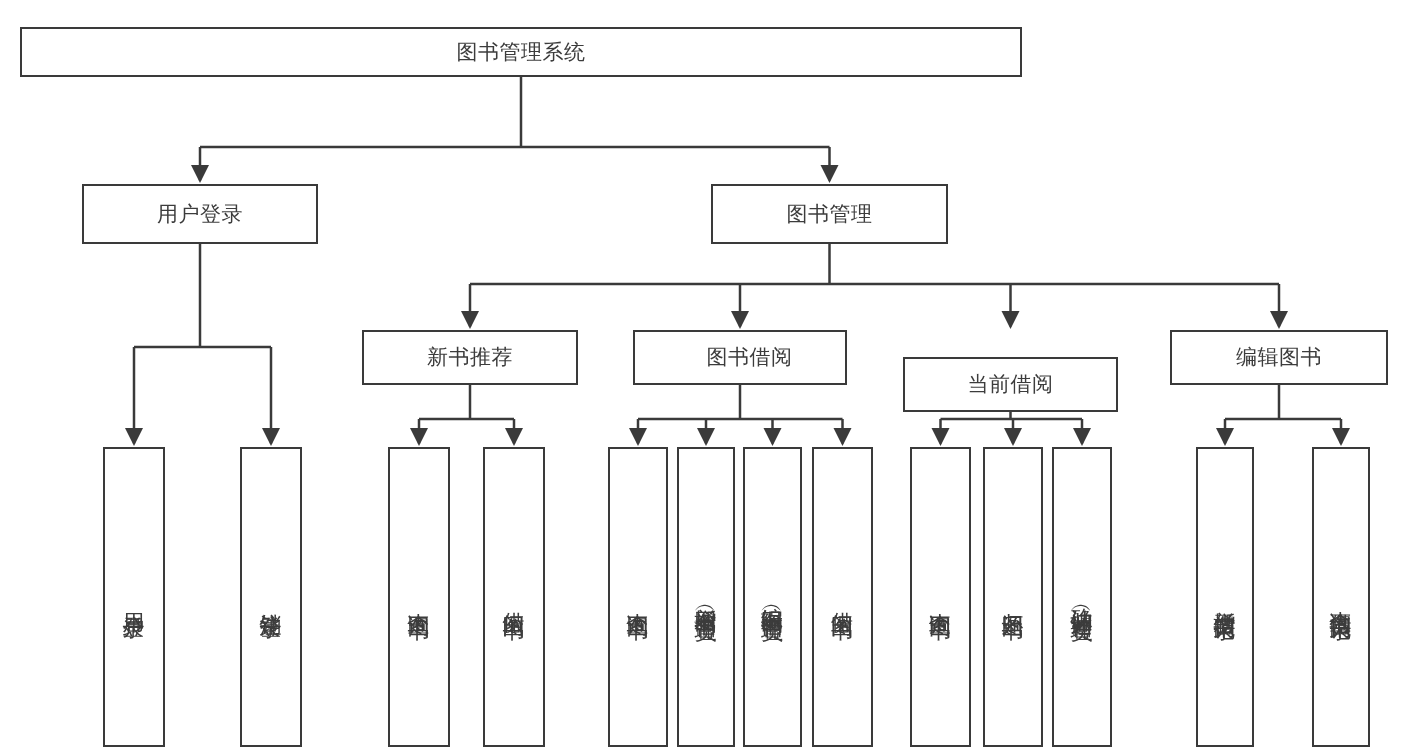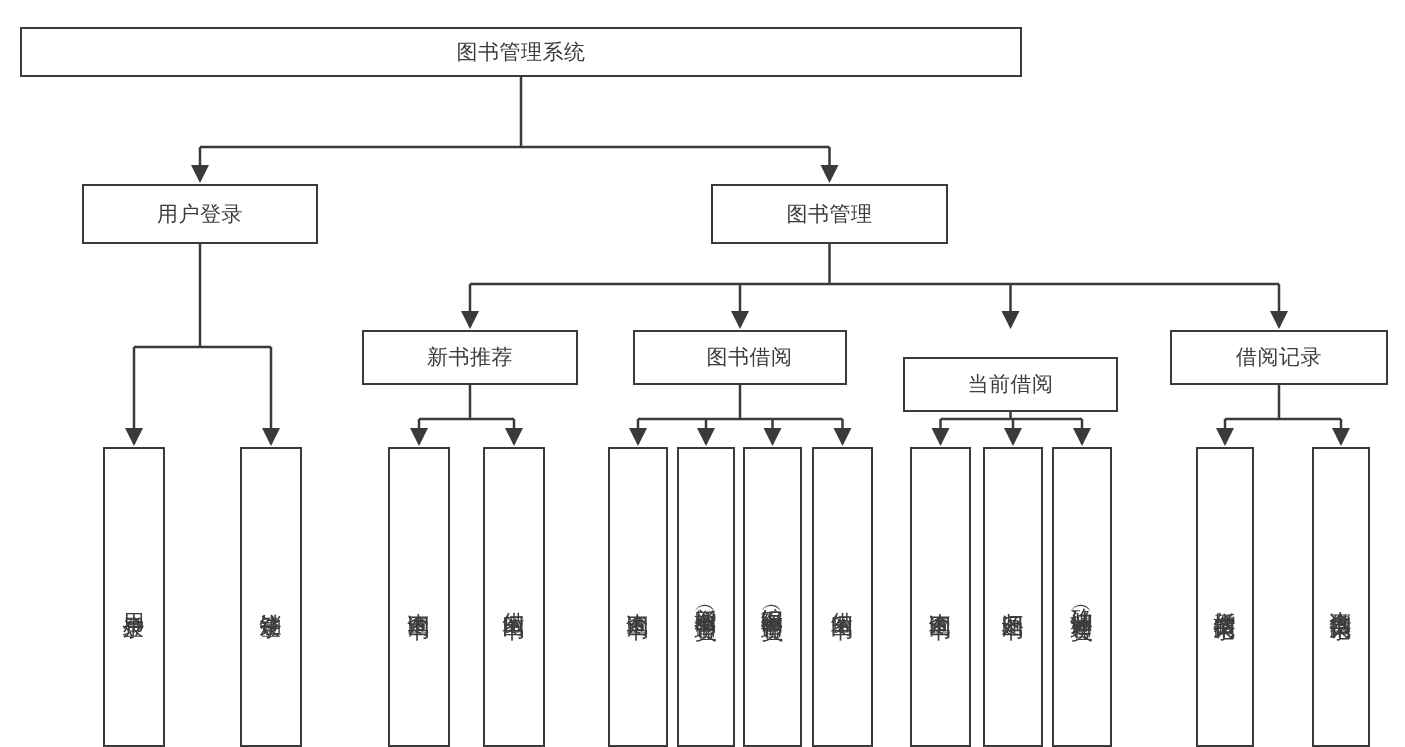"借阅记录" span.node-label { text: 借阅记录 -> 编辑图书 }
